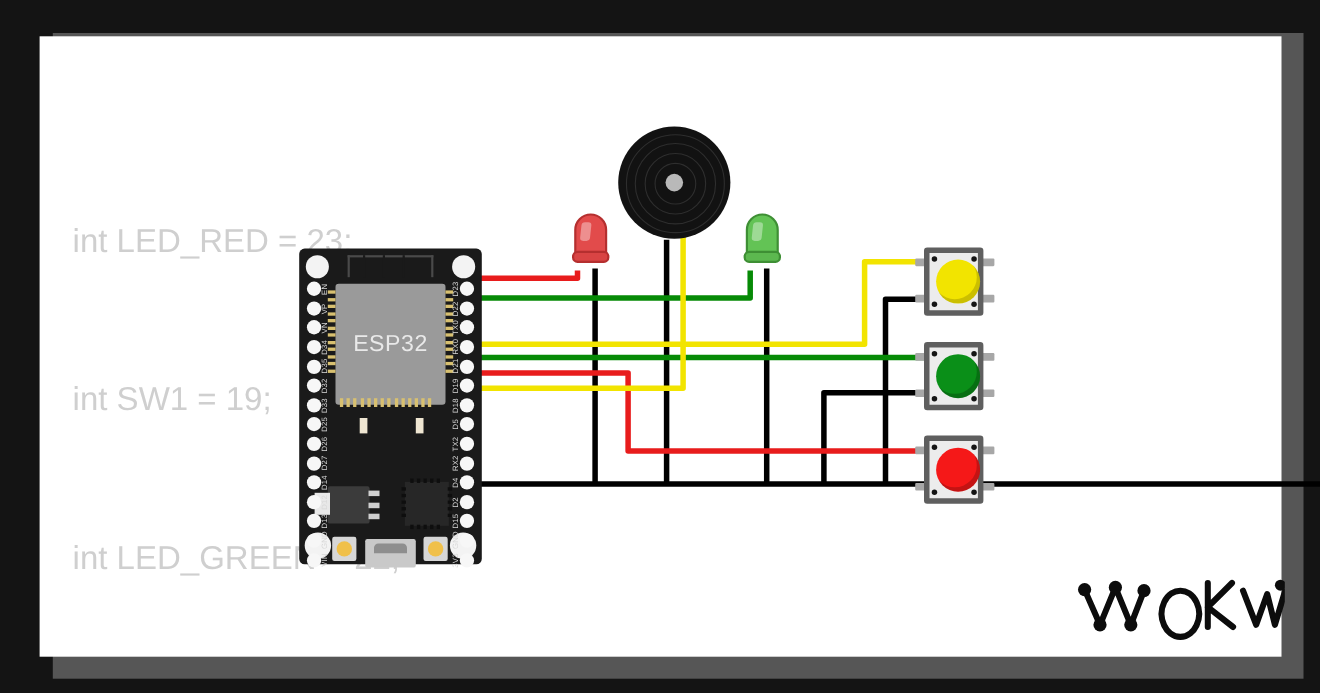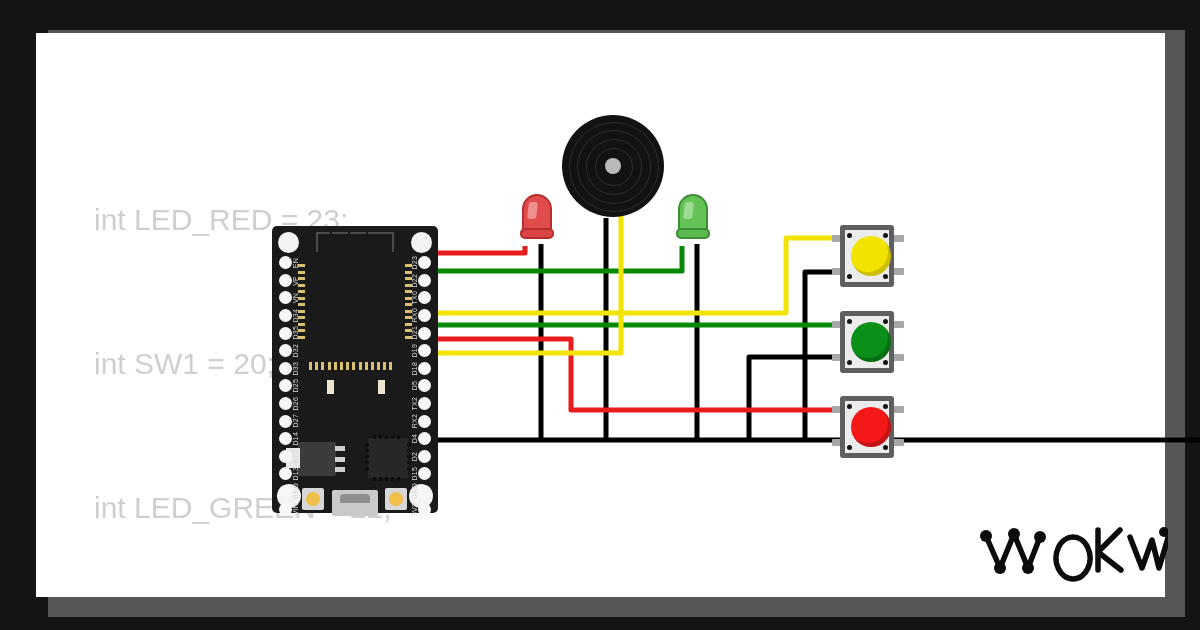"int LED_RED = 23;" .code div { margin-left: 28px -> none }
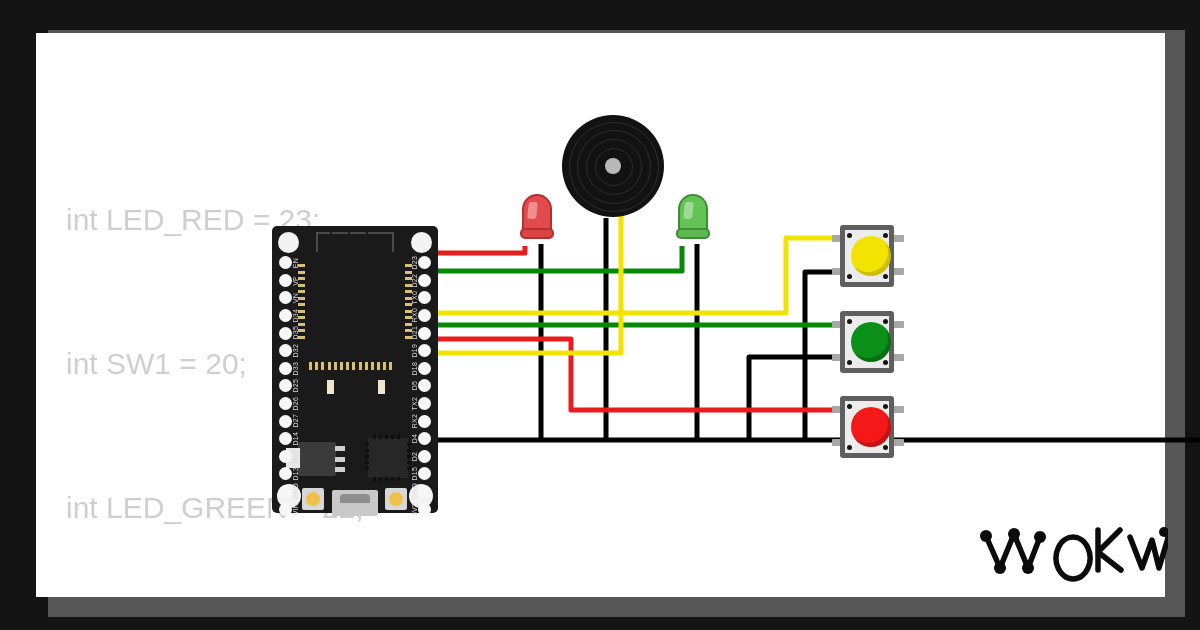"ESP32" div.shield { html: none -> <div> <span>ESP32</span> </div> }
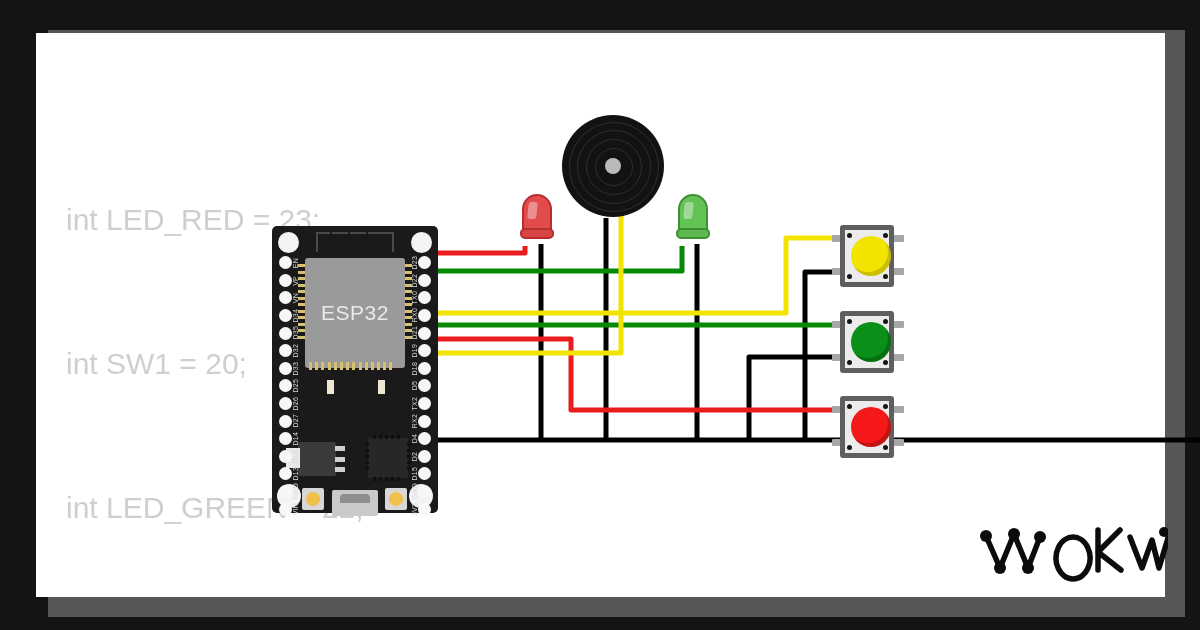"int SW1 = 20;" div { text: 20 -> 19 }
